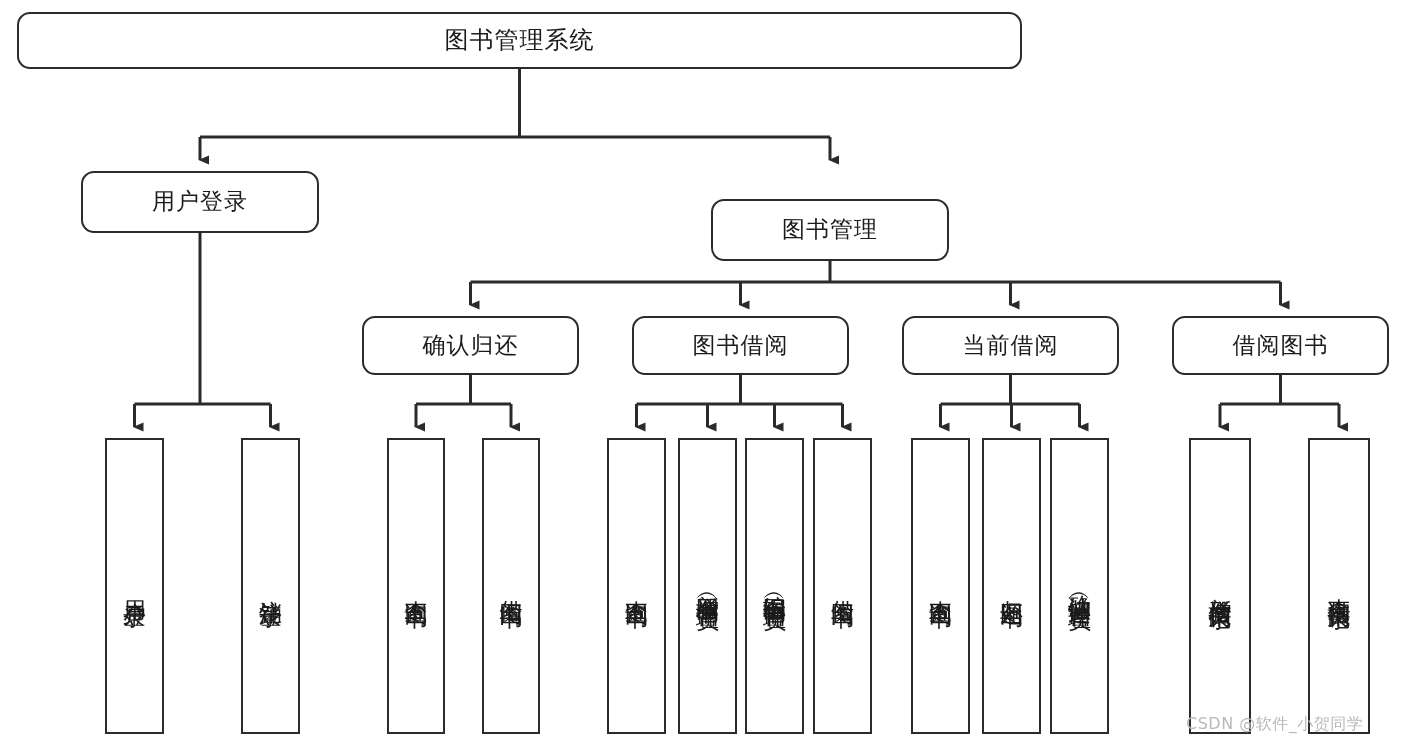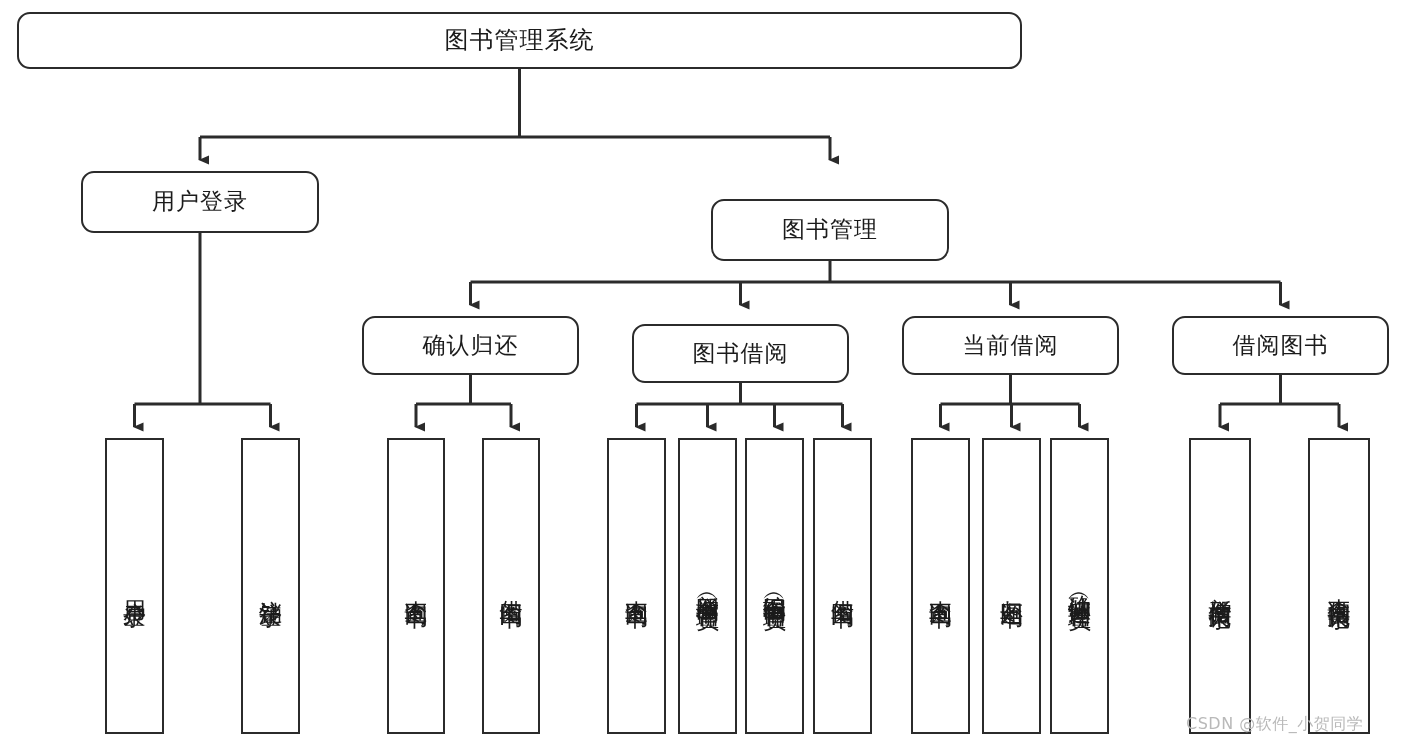"图书借阅" div.node { margin-top: 8px -> none }
